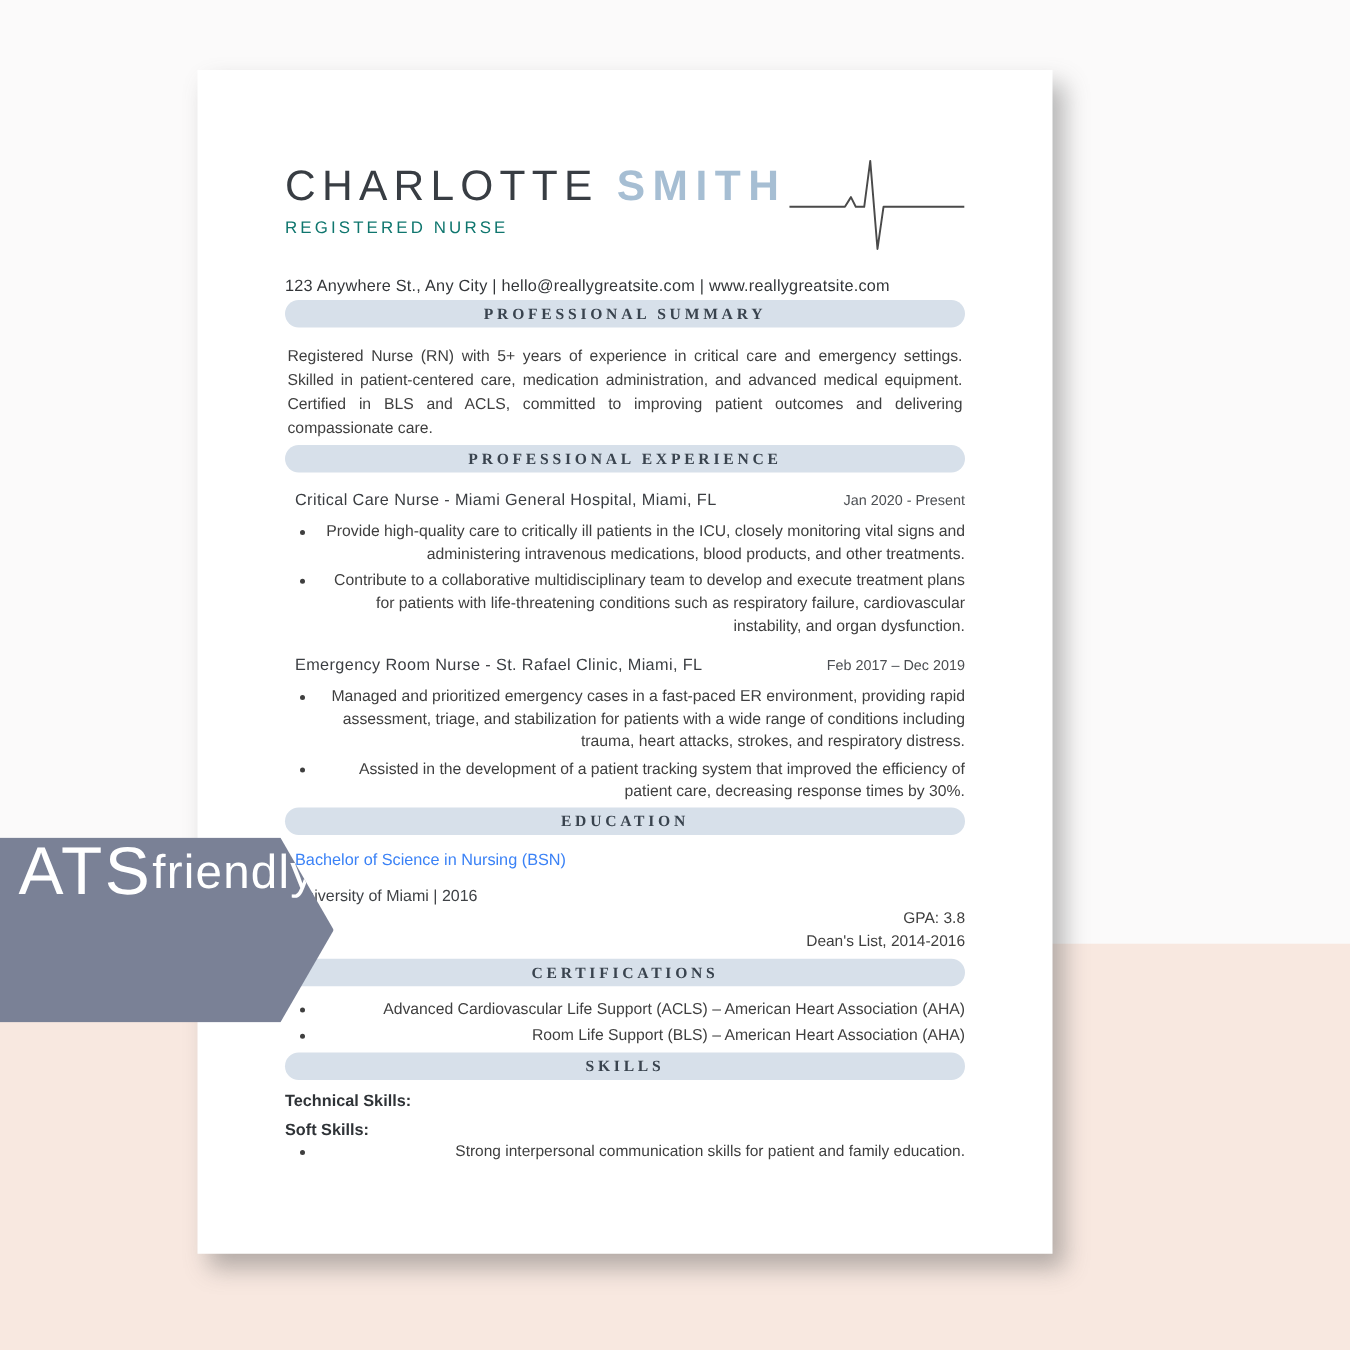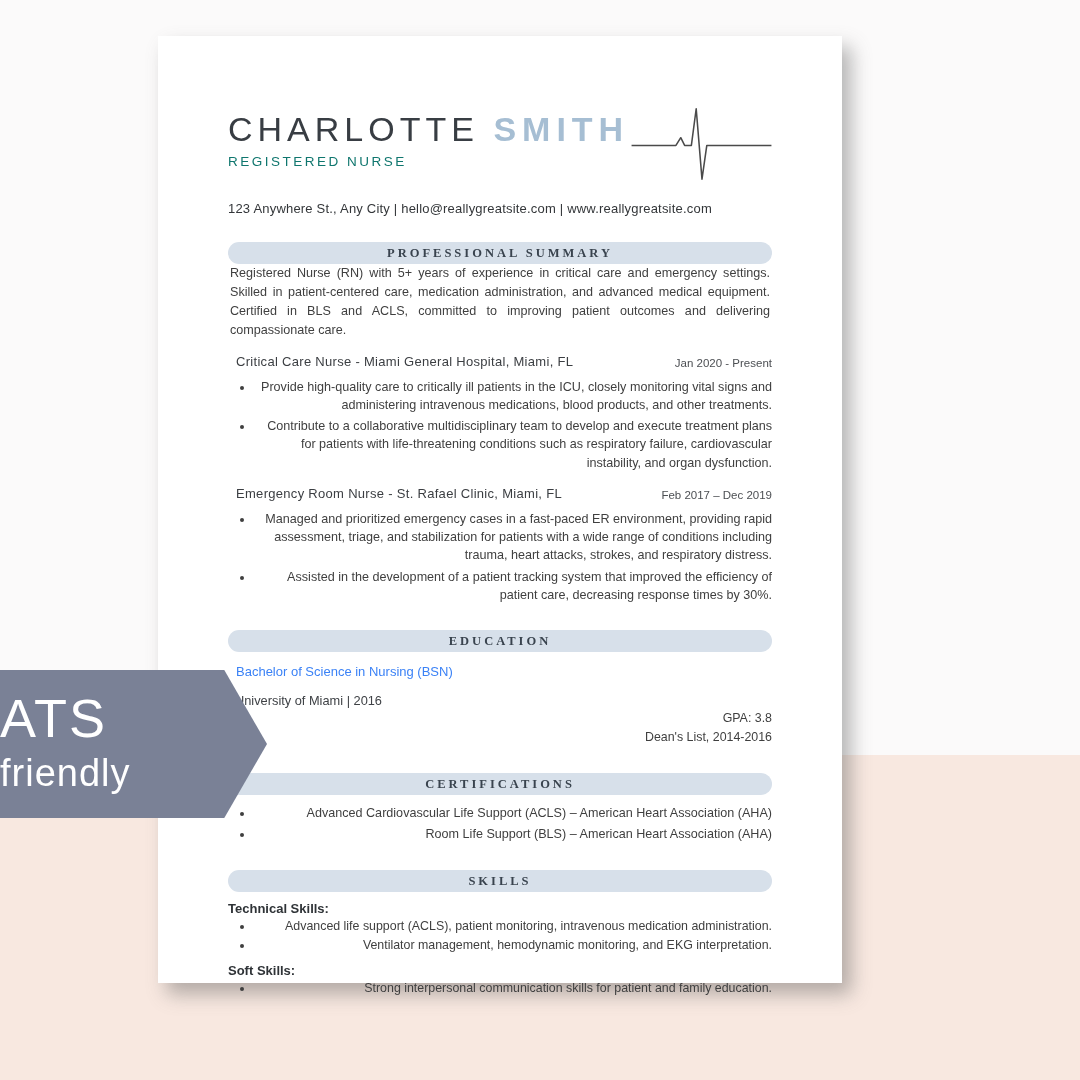"CHARLOTTE SMITH" .page { top: 36px -> 56px }
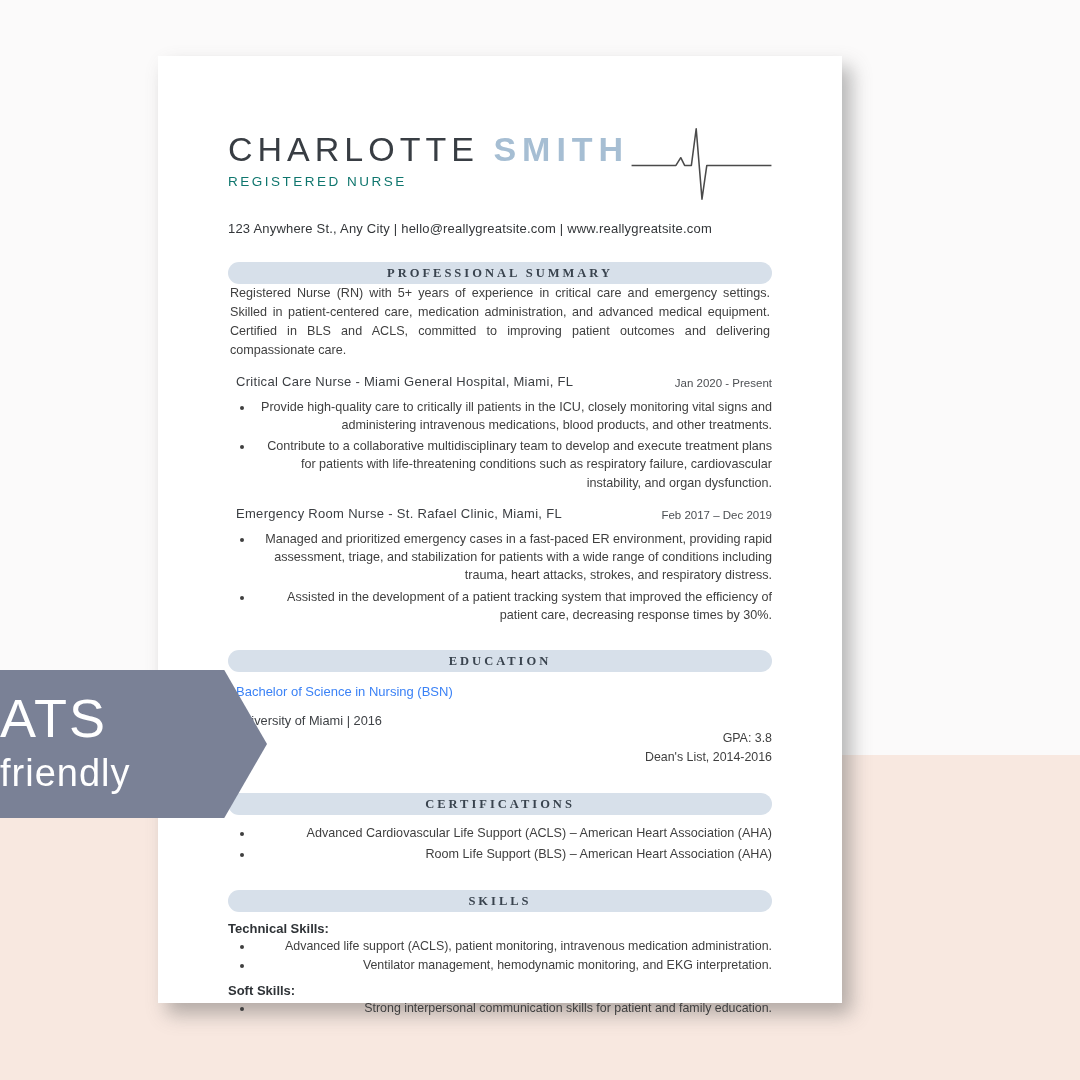"PROFESSIONAL SUMMARY" .pill { margin-top: 26px -> 4px }
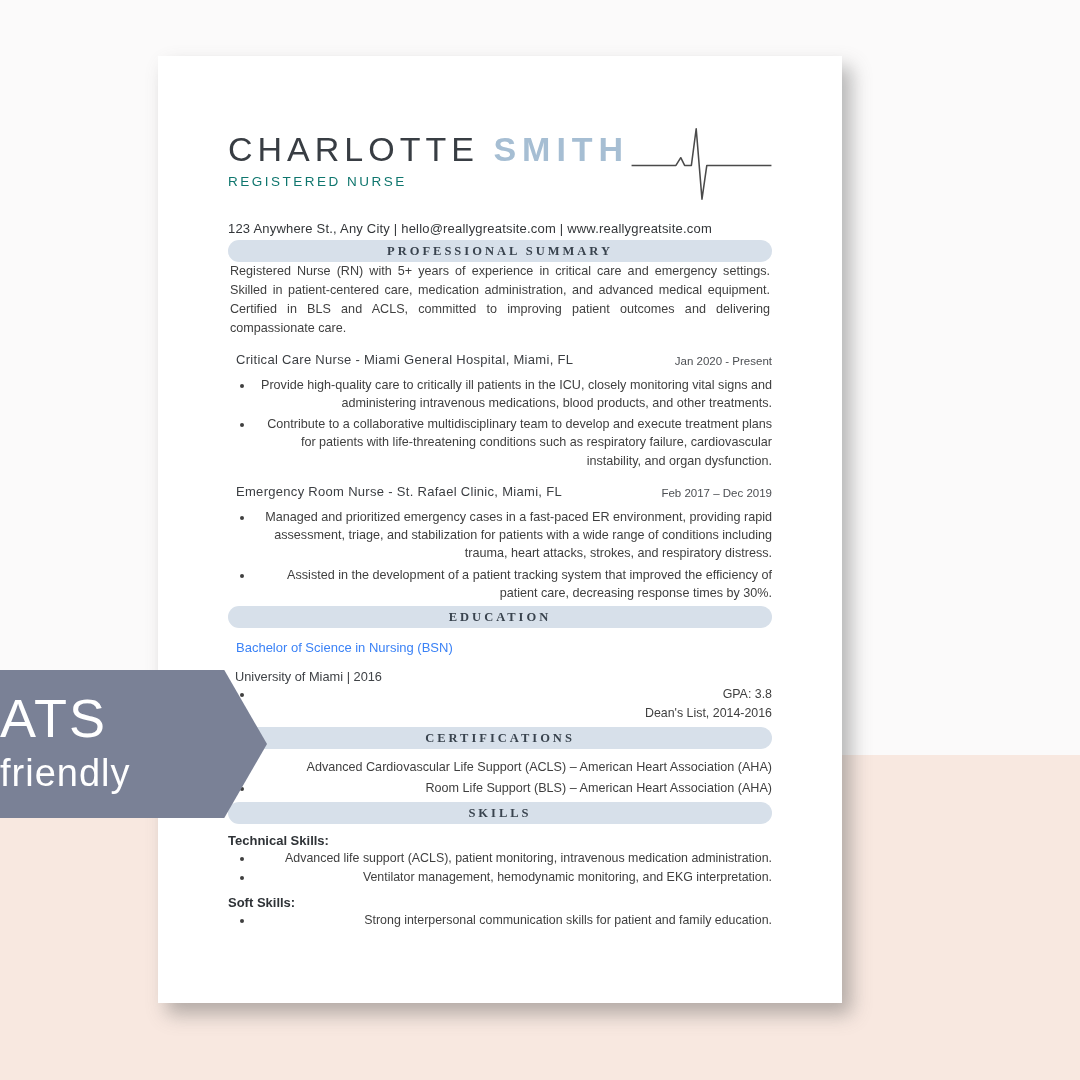"Registered Nurse (RN) with 5+" .para { margin-top: 0 -> 14px }
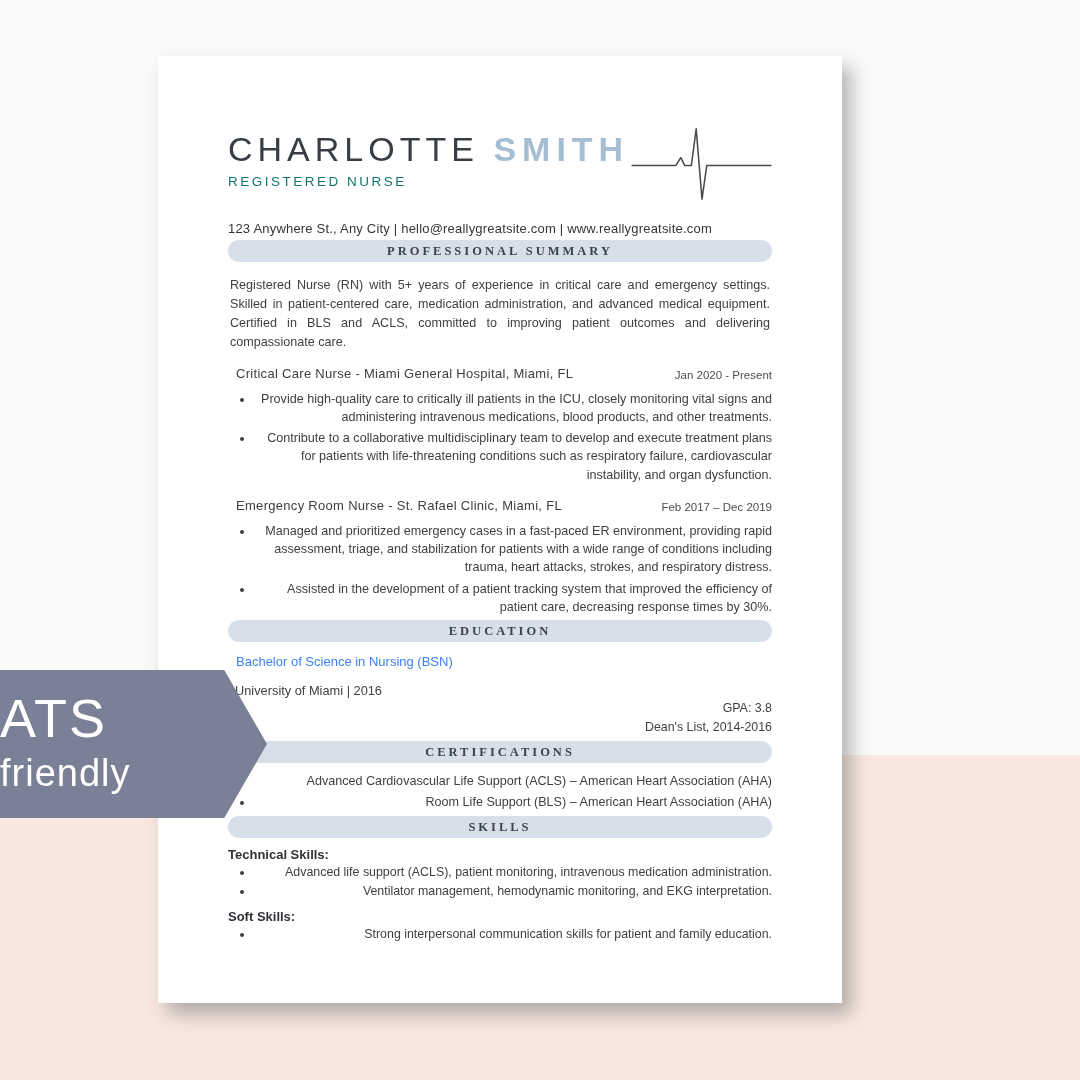"PROFESSIONAL EXPERIENCE" div.pill { html: none -> <div>PROFESSIONAL EXPERIENCE</div> }
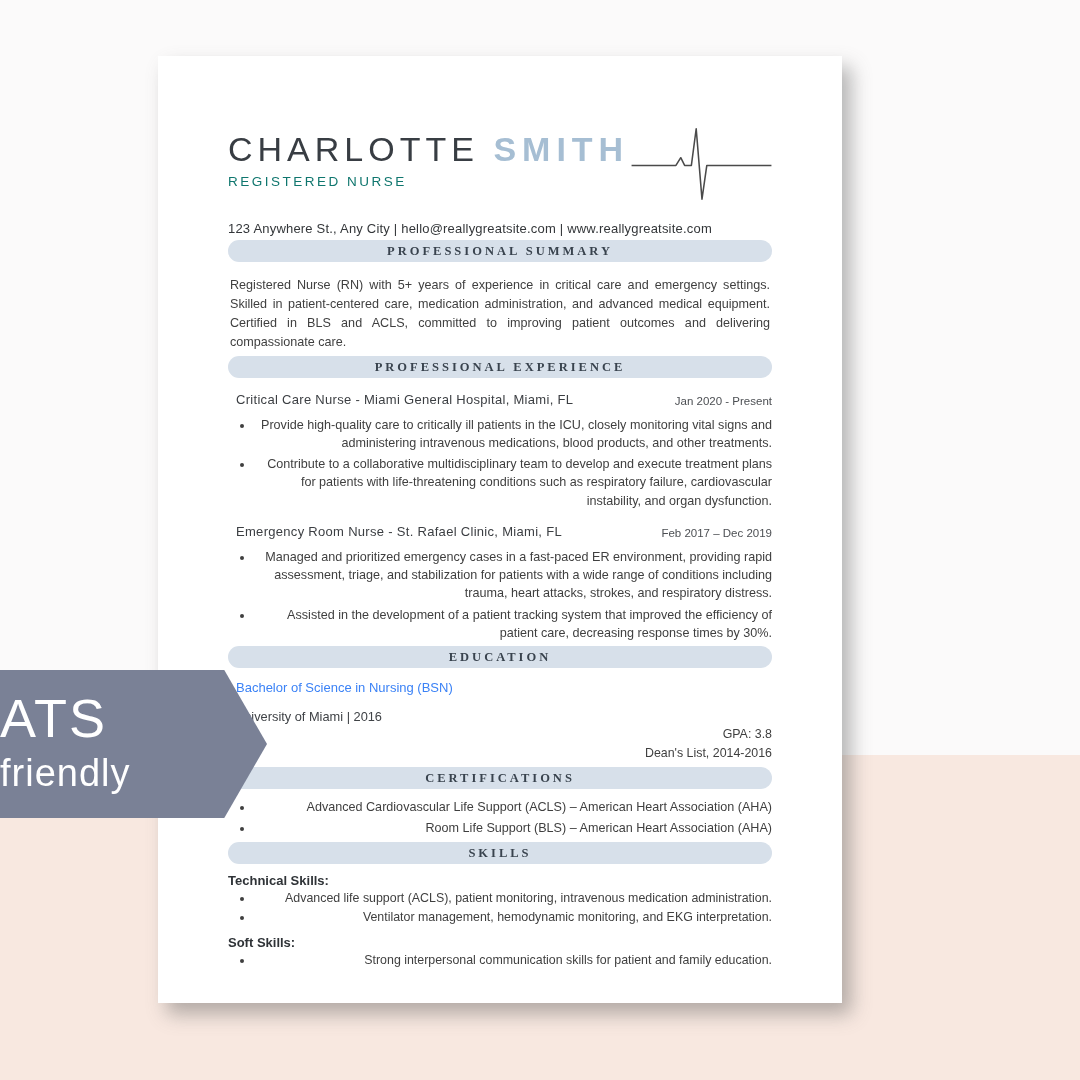"ATS" .badge { flex-direction: column -> row }
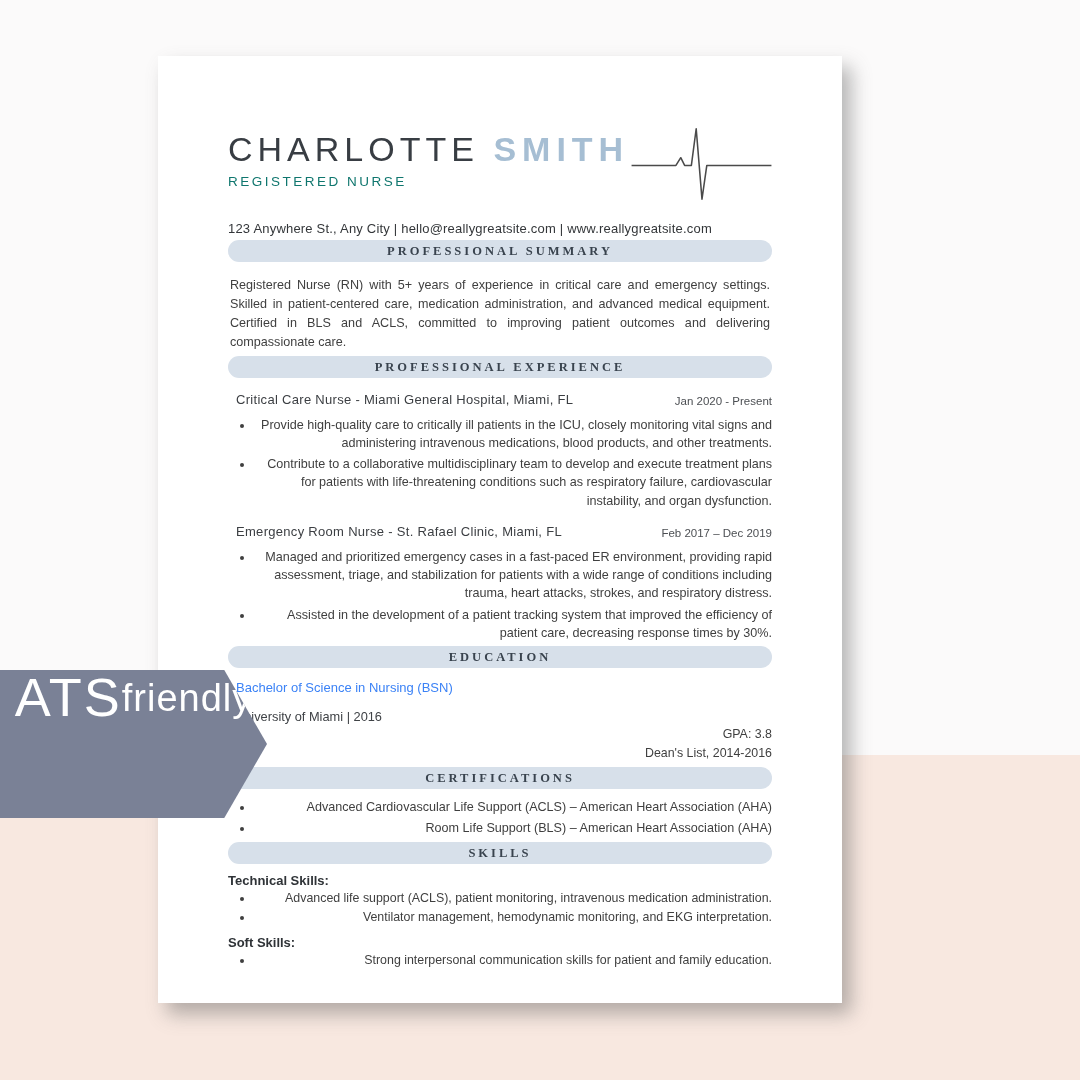"Advanced life support (ACLS), patient" ul.bullets { html: <ul> <li>Advanced life support (ACLS), patient monitoring, intravenous medication administration.</li> <li>Ventilator management, hemodynamic monitoring, and EKG interpretation.</li> </ul> -> none }
